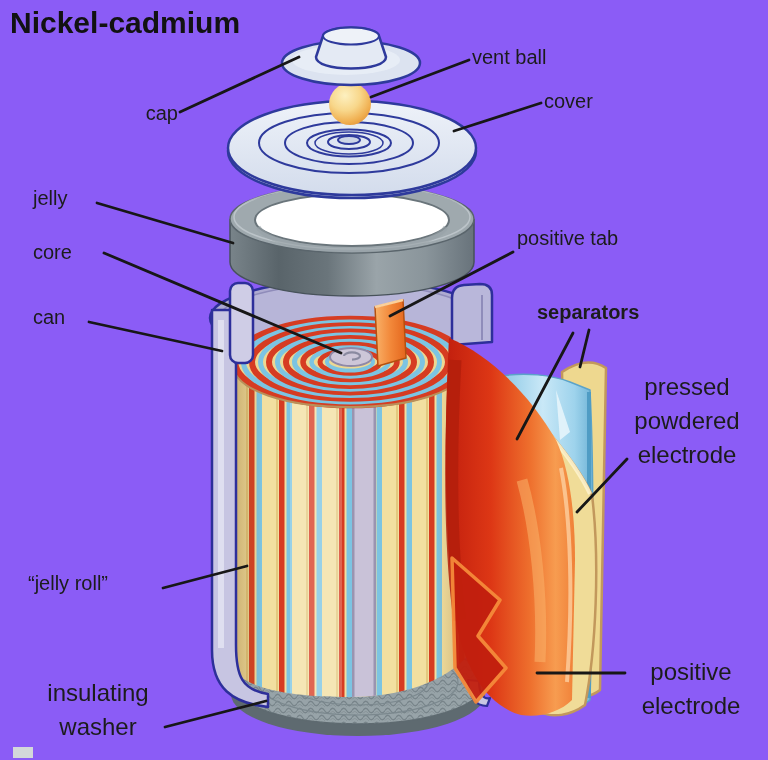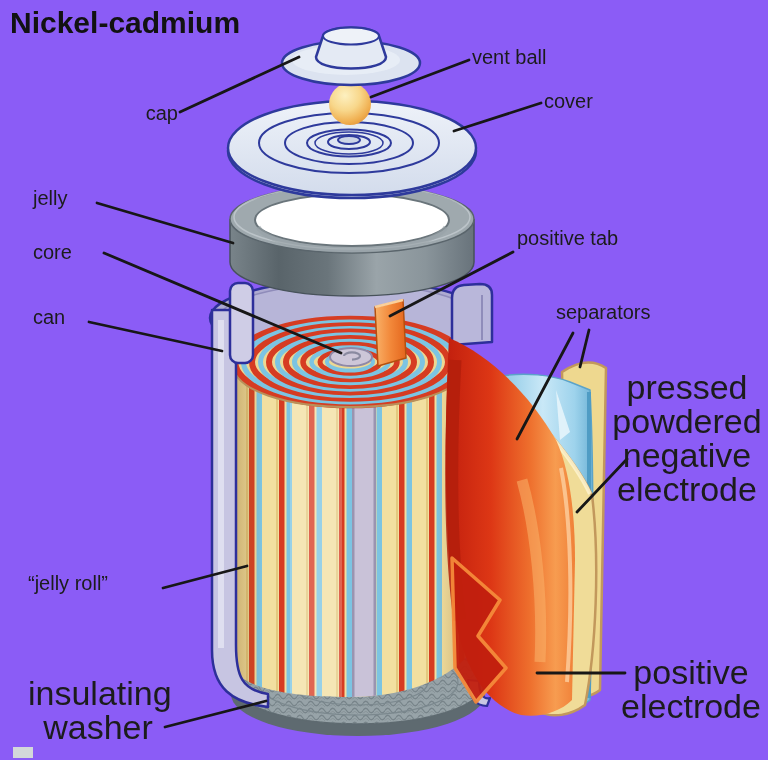"separators" div.lbl { font-weight: none -> bold; left: 556px -> 537px }
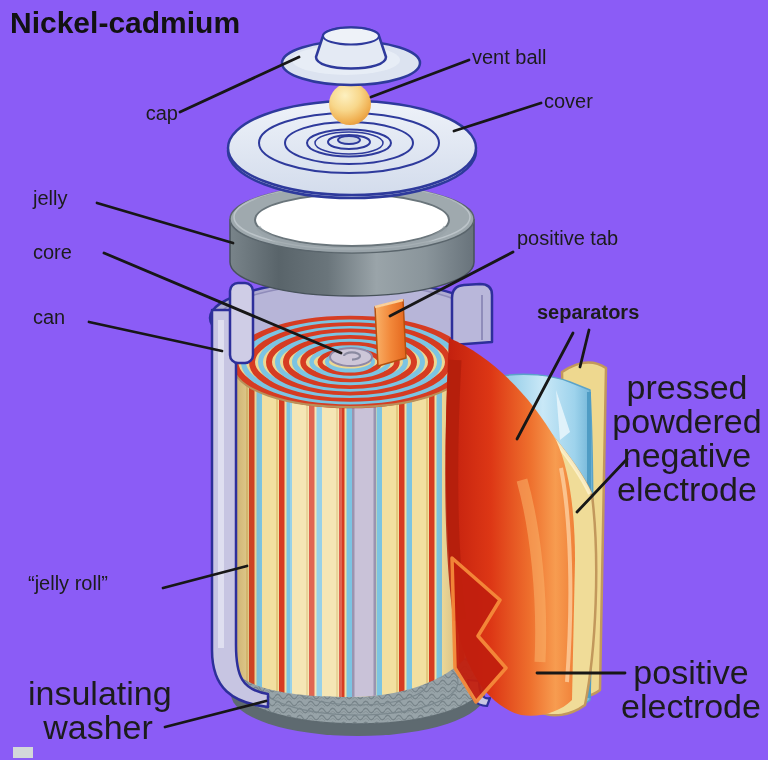"pressed" .block { font-size: 34px -> 24px }
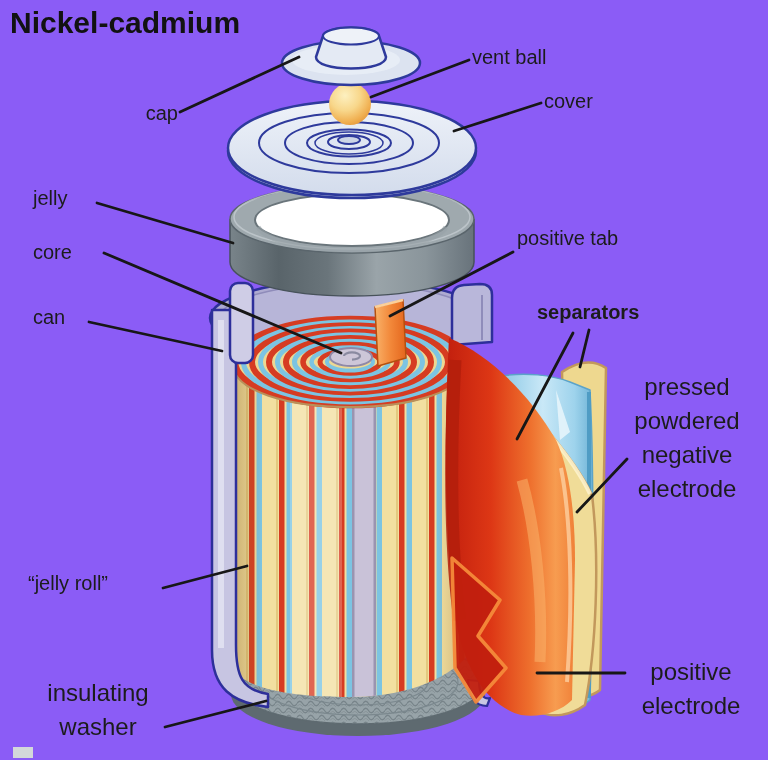"negative" div { html: <div>negative</div> -> none }
